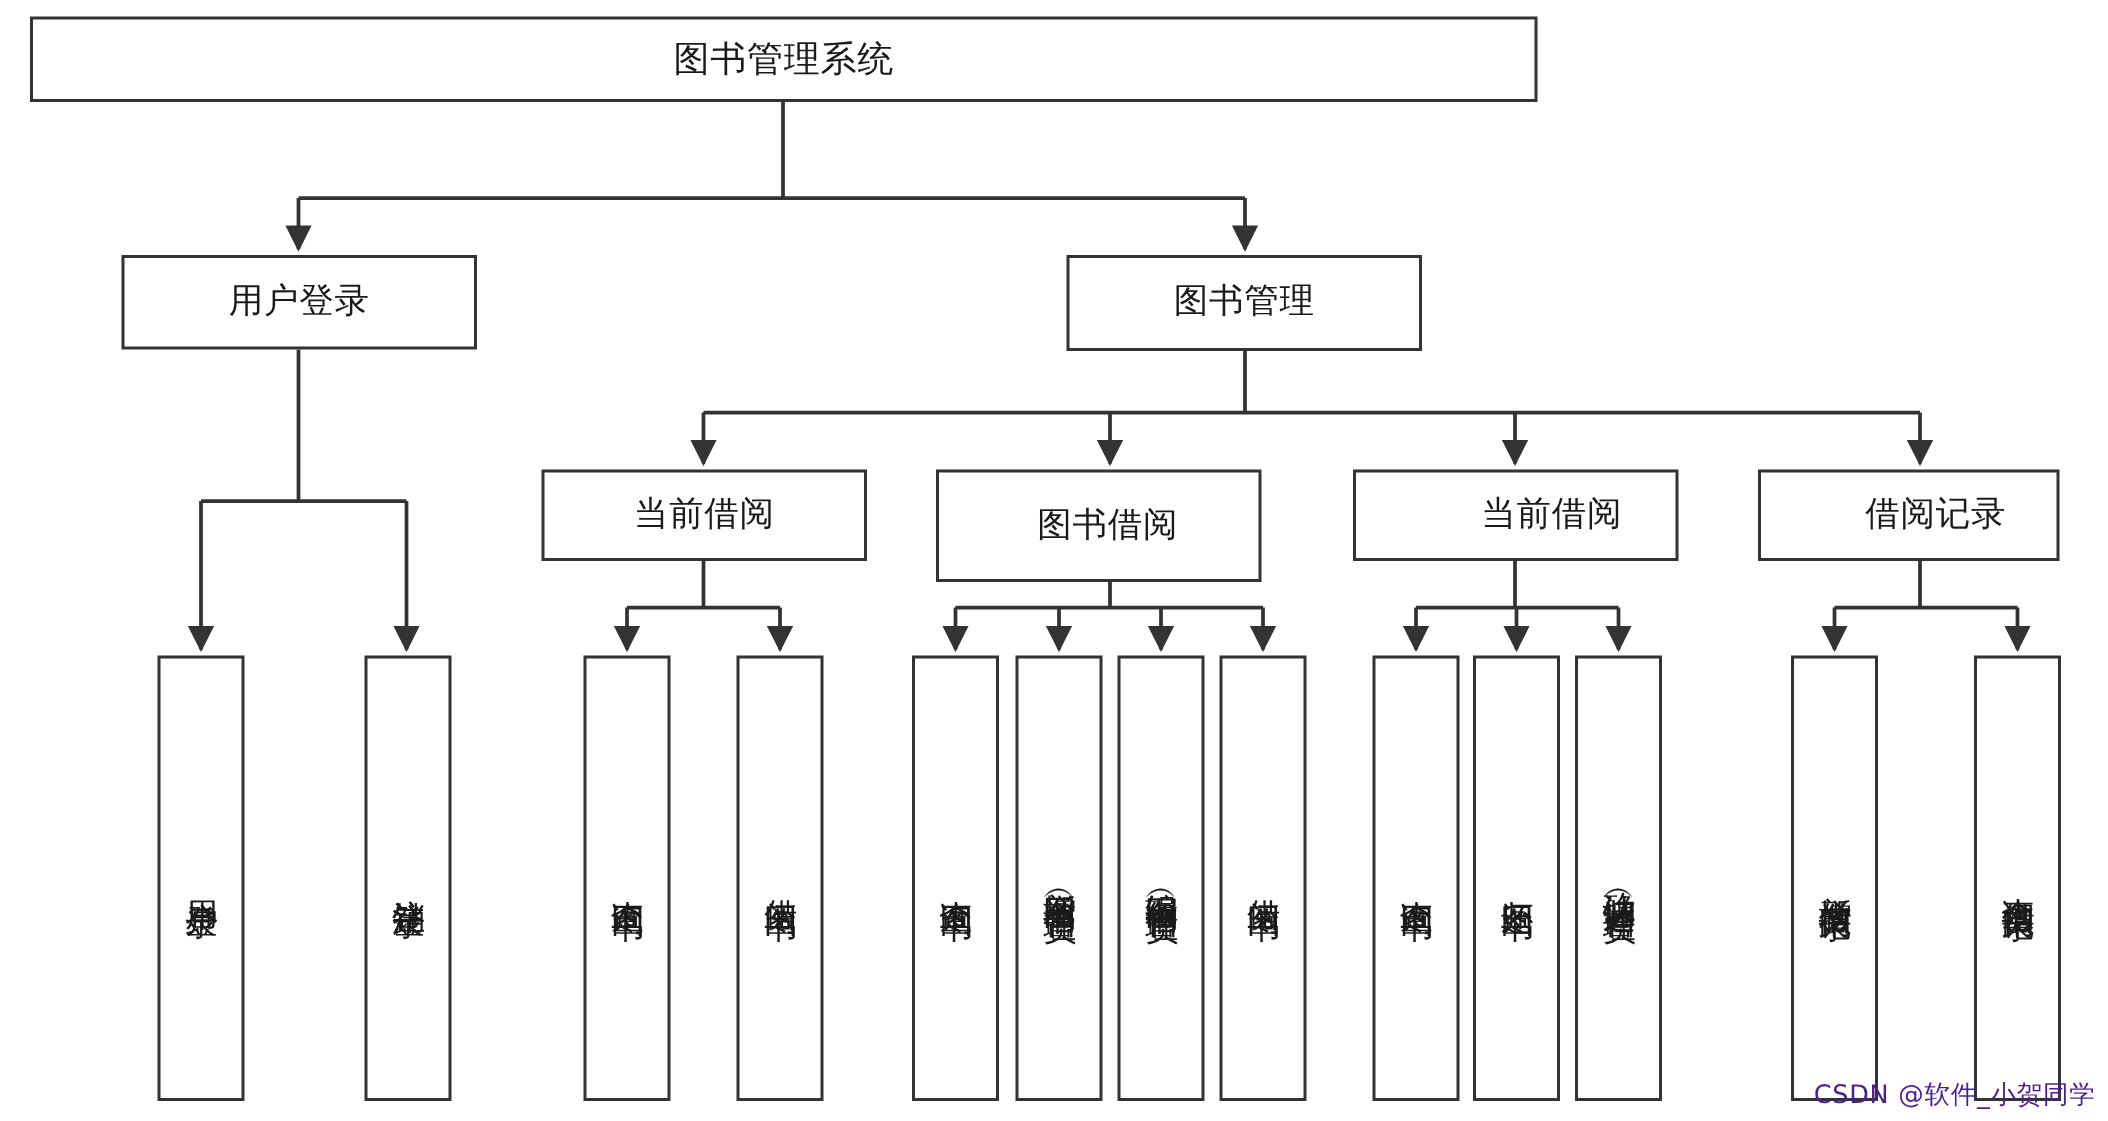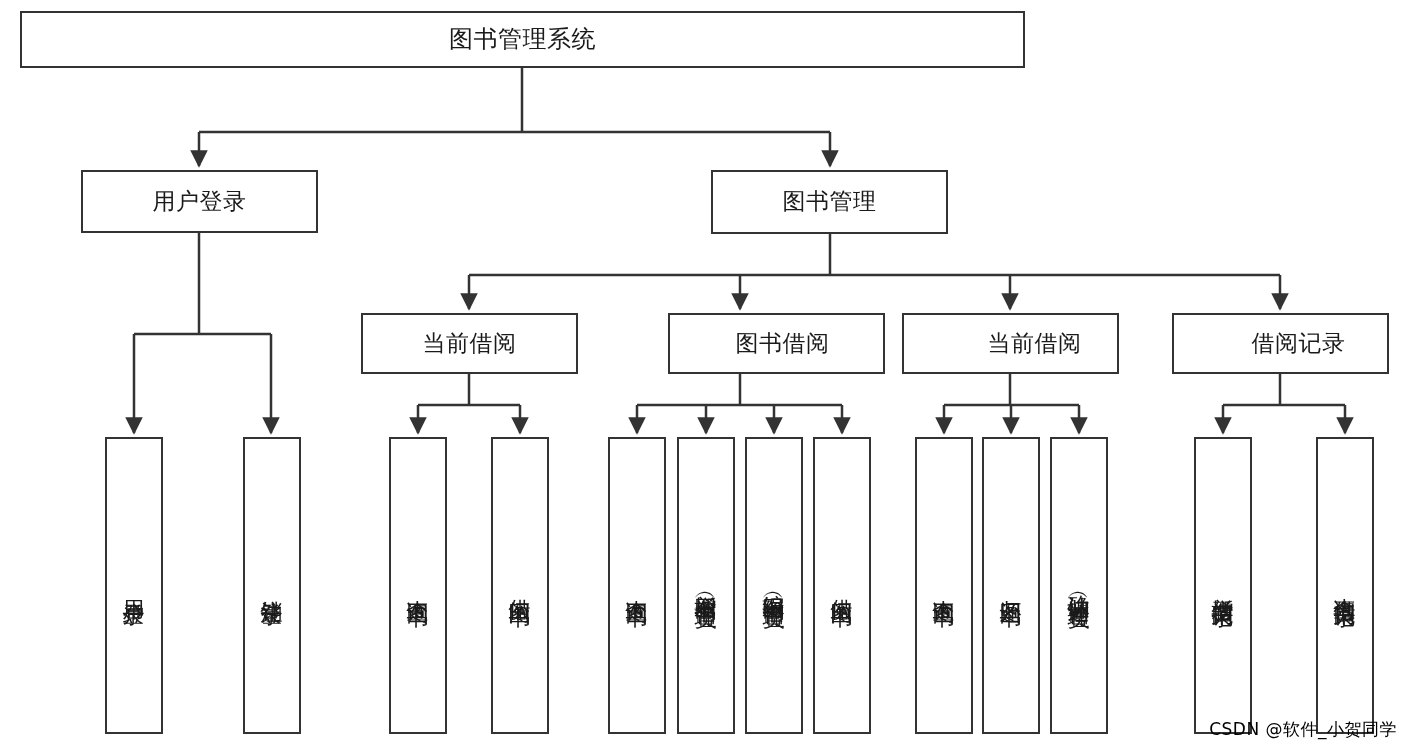"图书借阅" div.node { height: 61px -> 75px; left: 668px -> 624px }
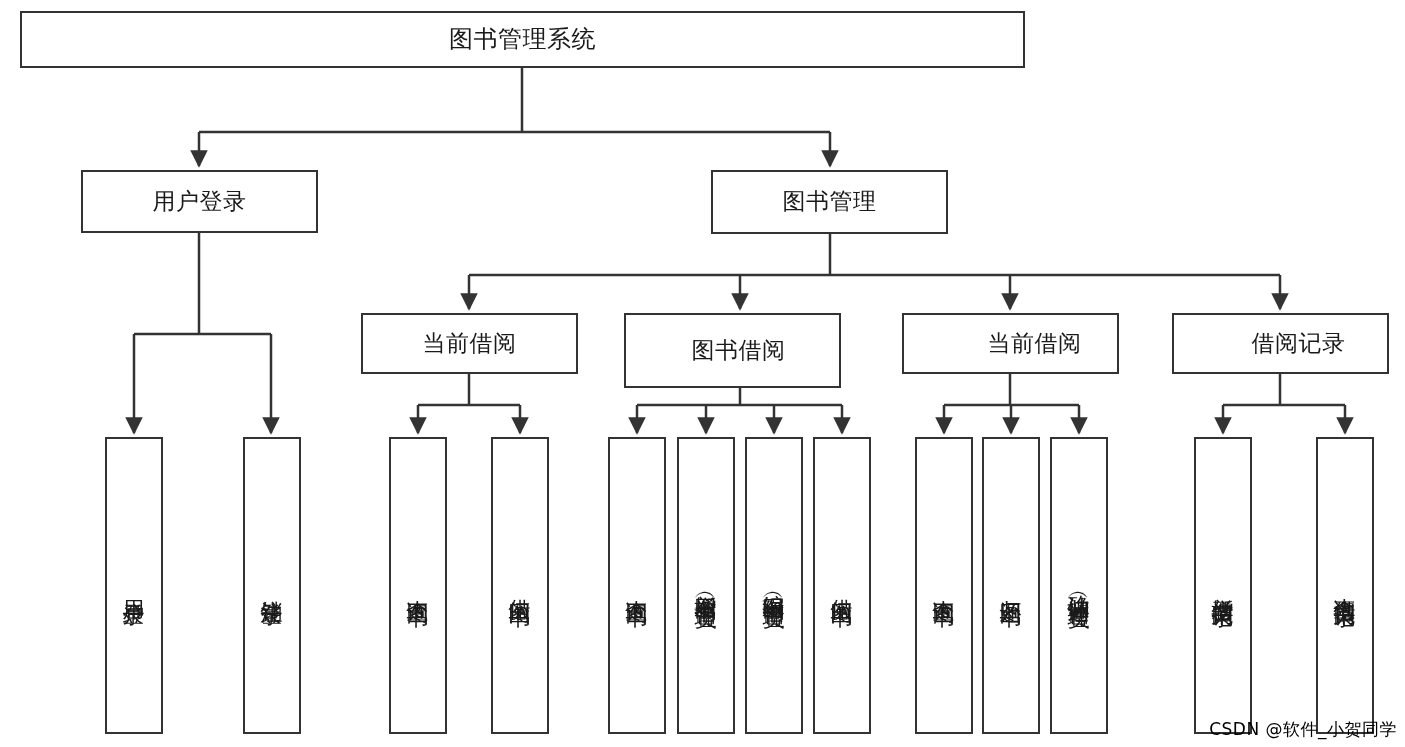"借阅记录" div.node { width: 217px -> 201px }
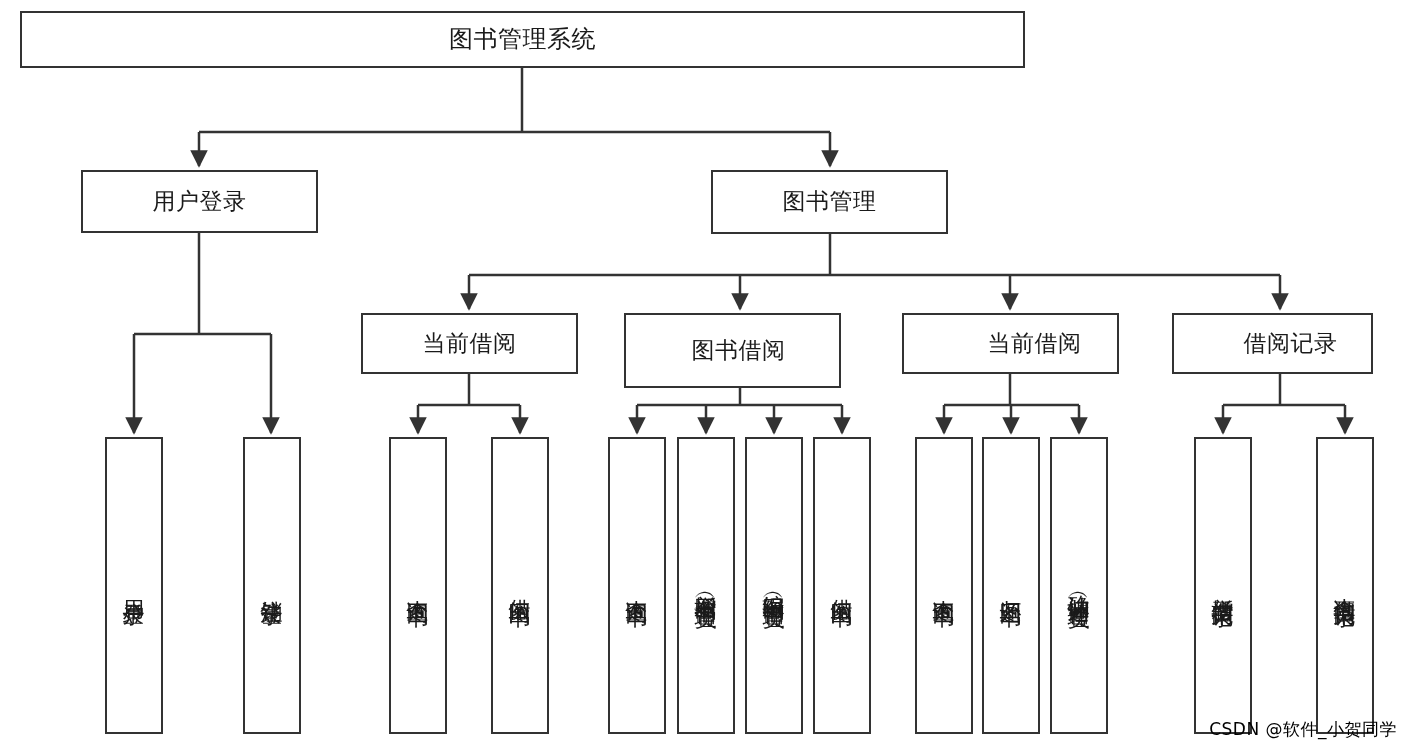"CSDN @软件_小贺同学" #watermark { color: #000000 -> #4c1d95 }
